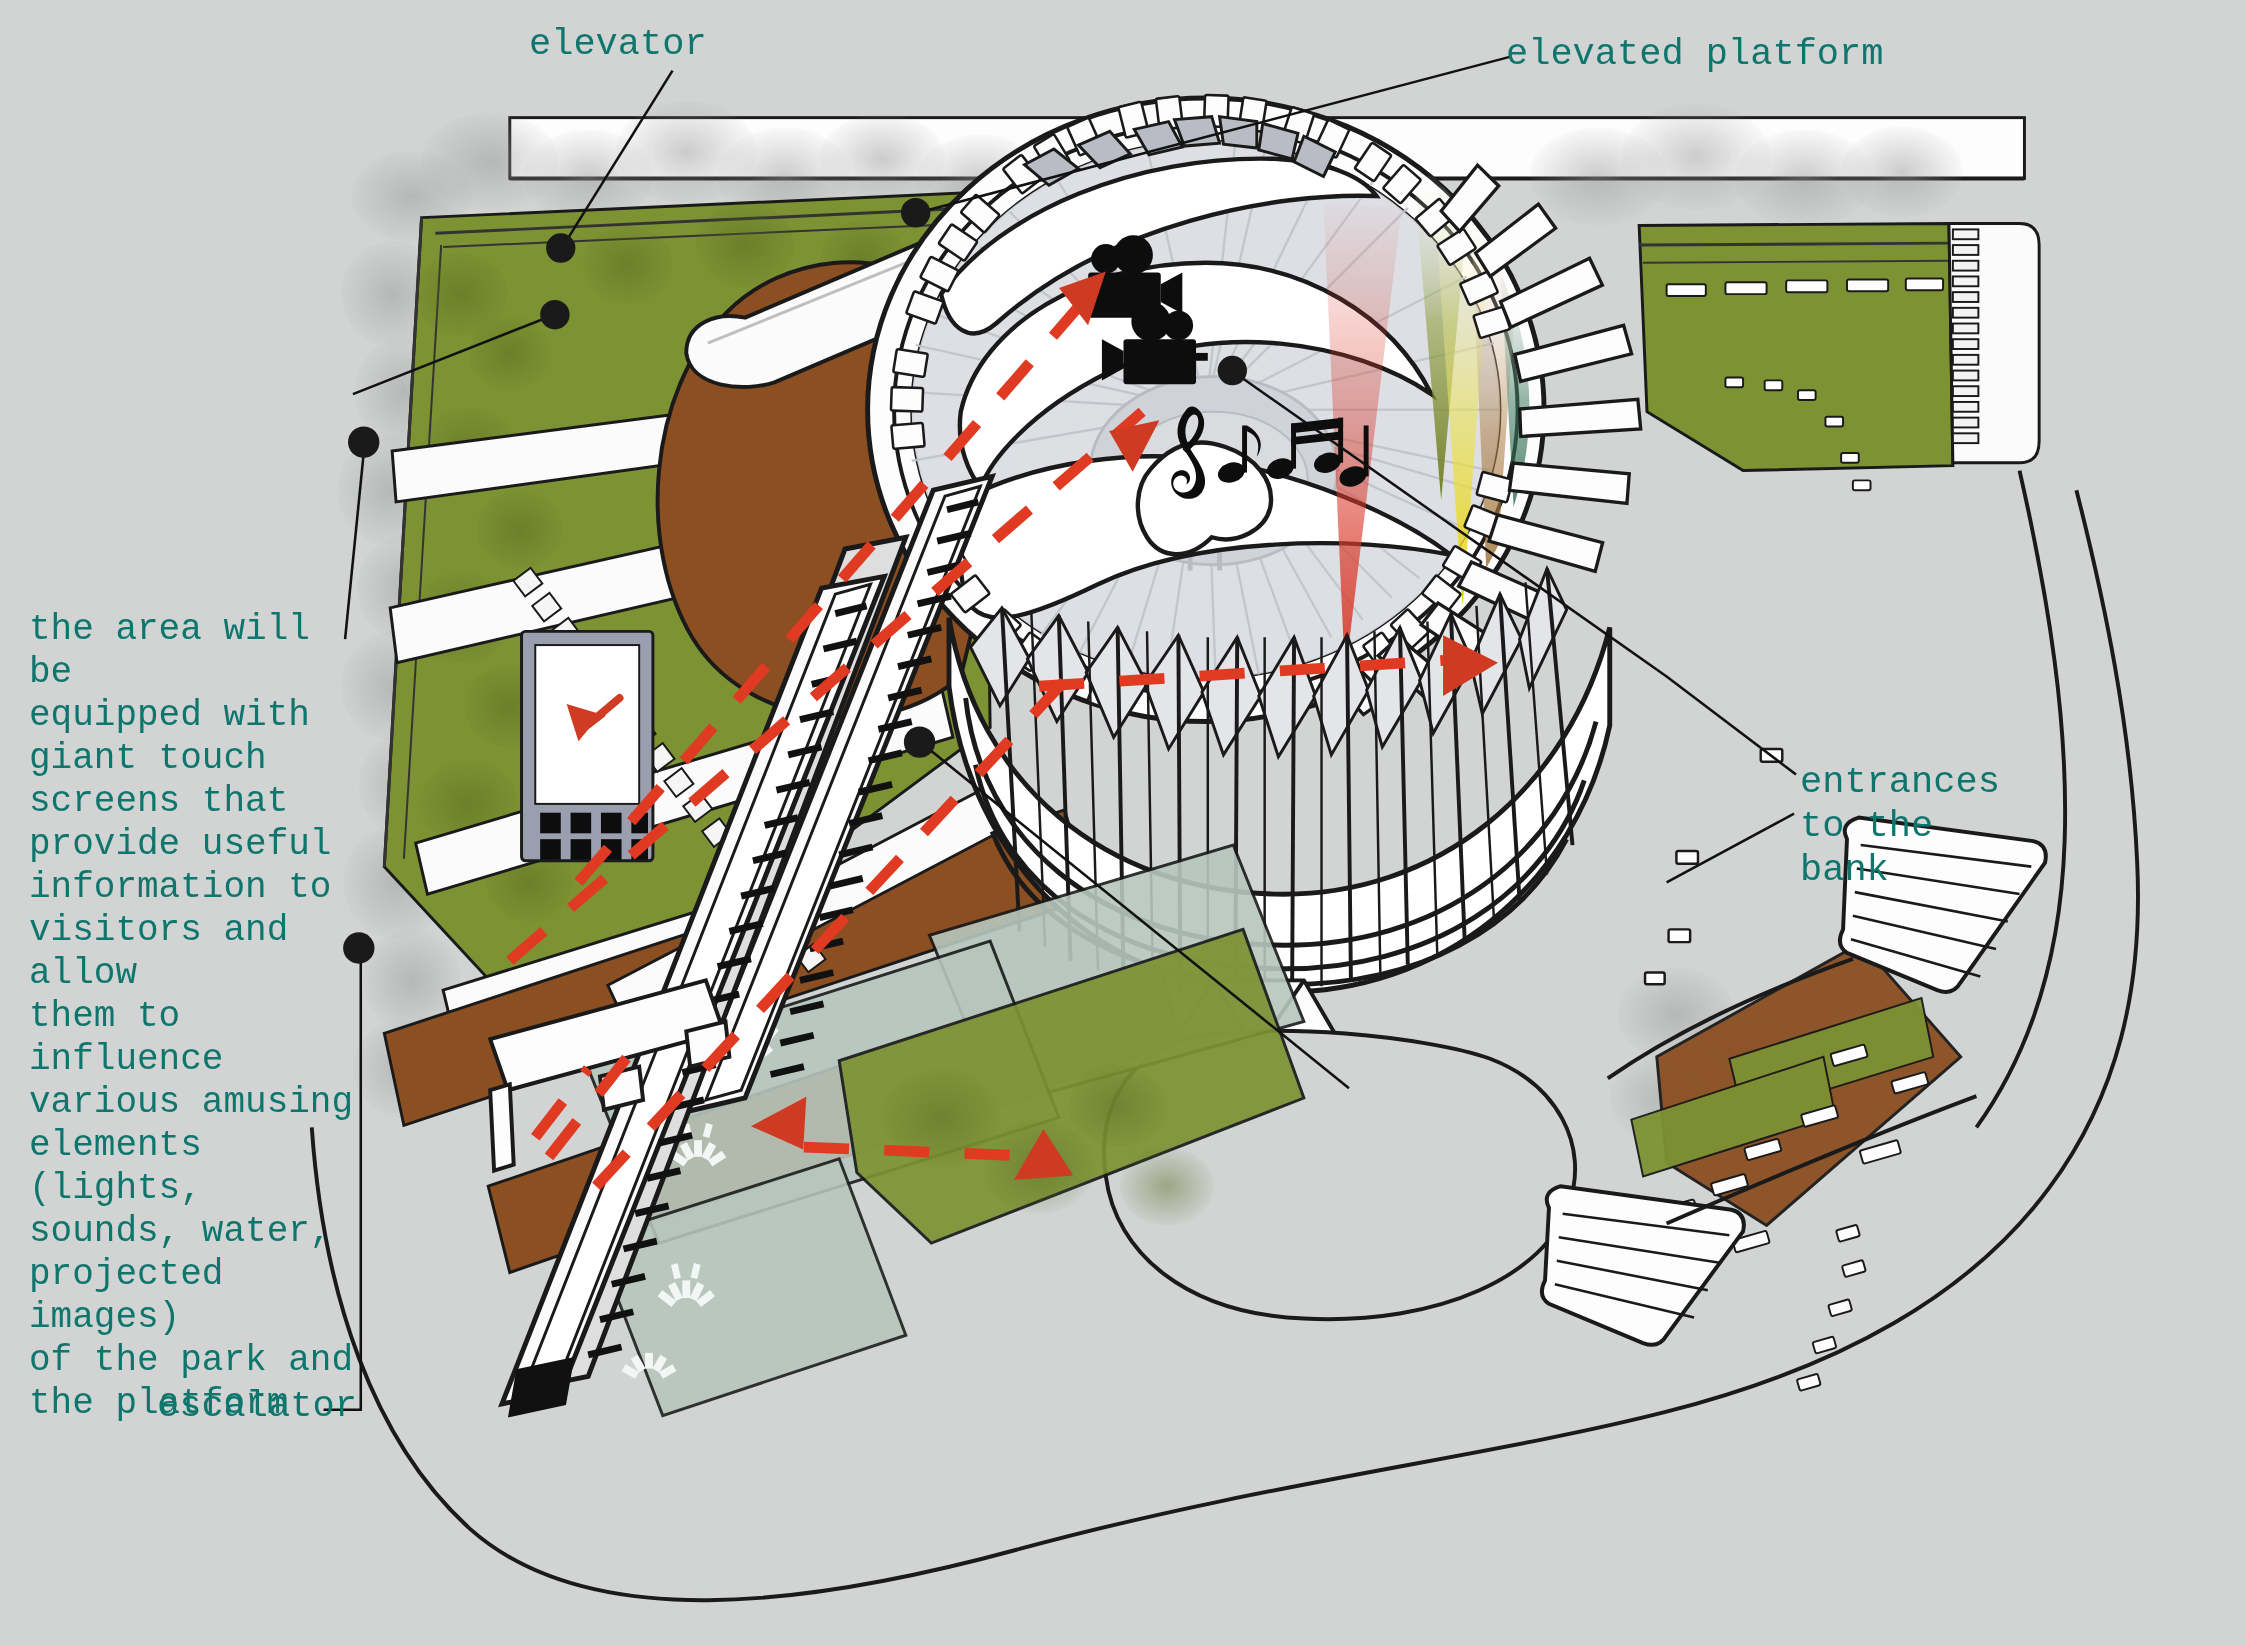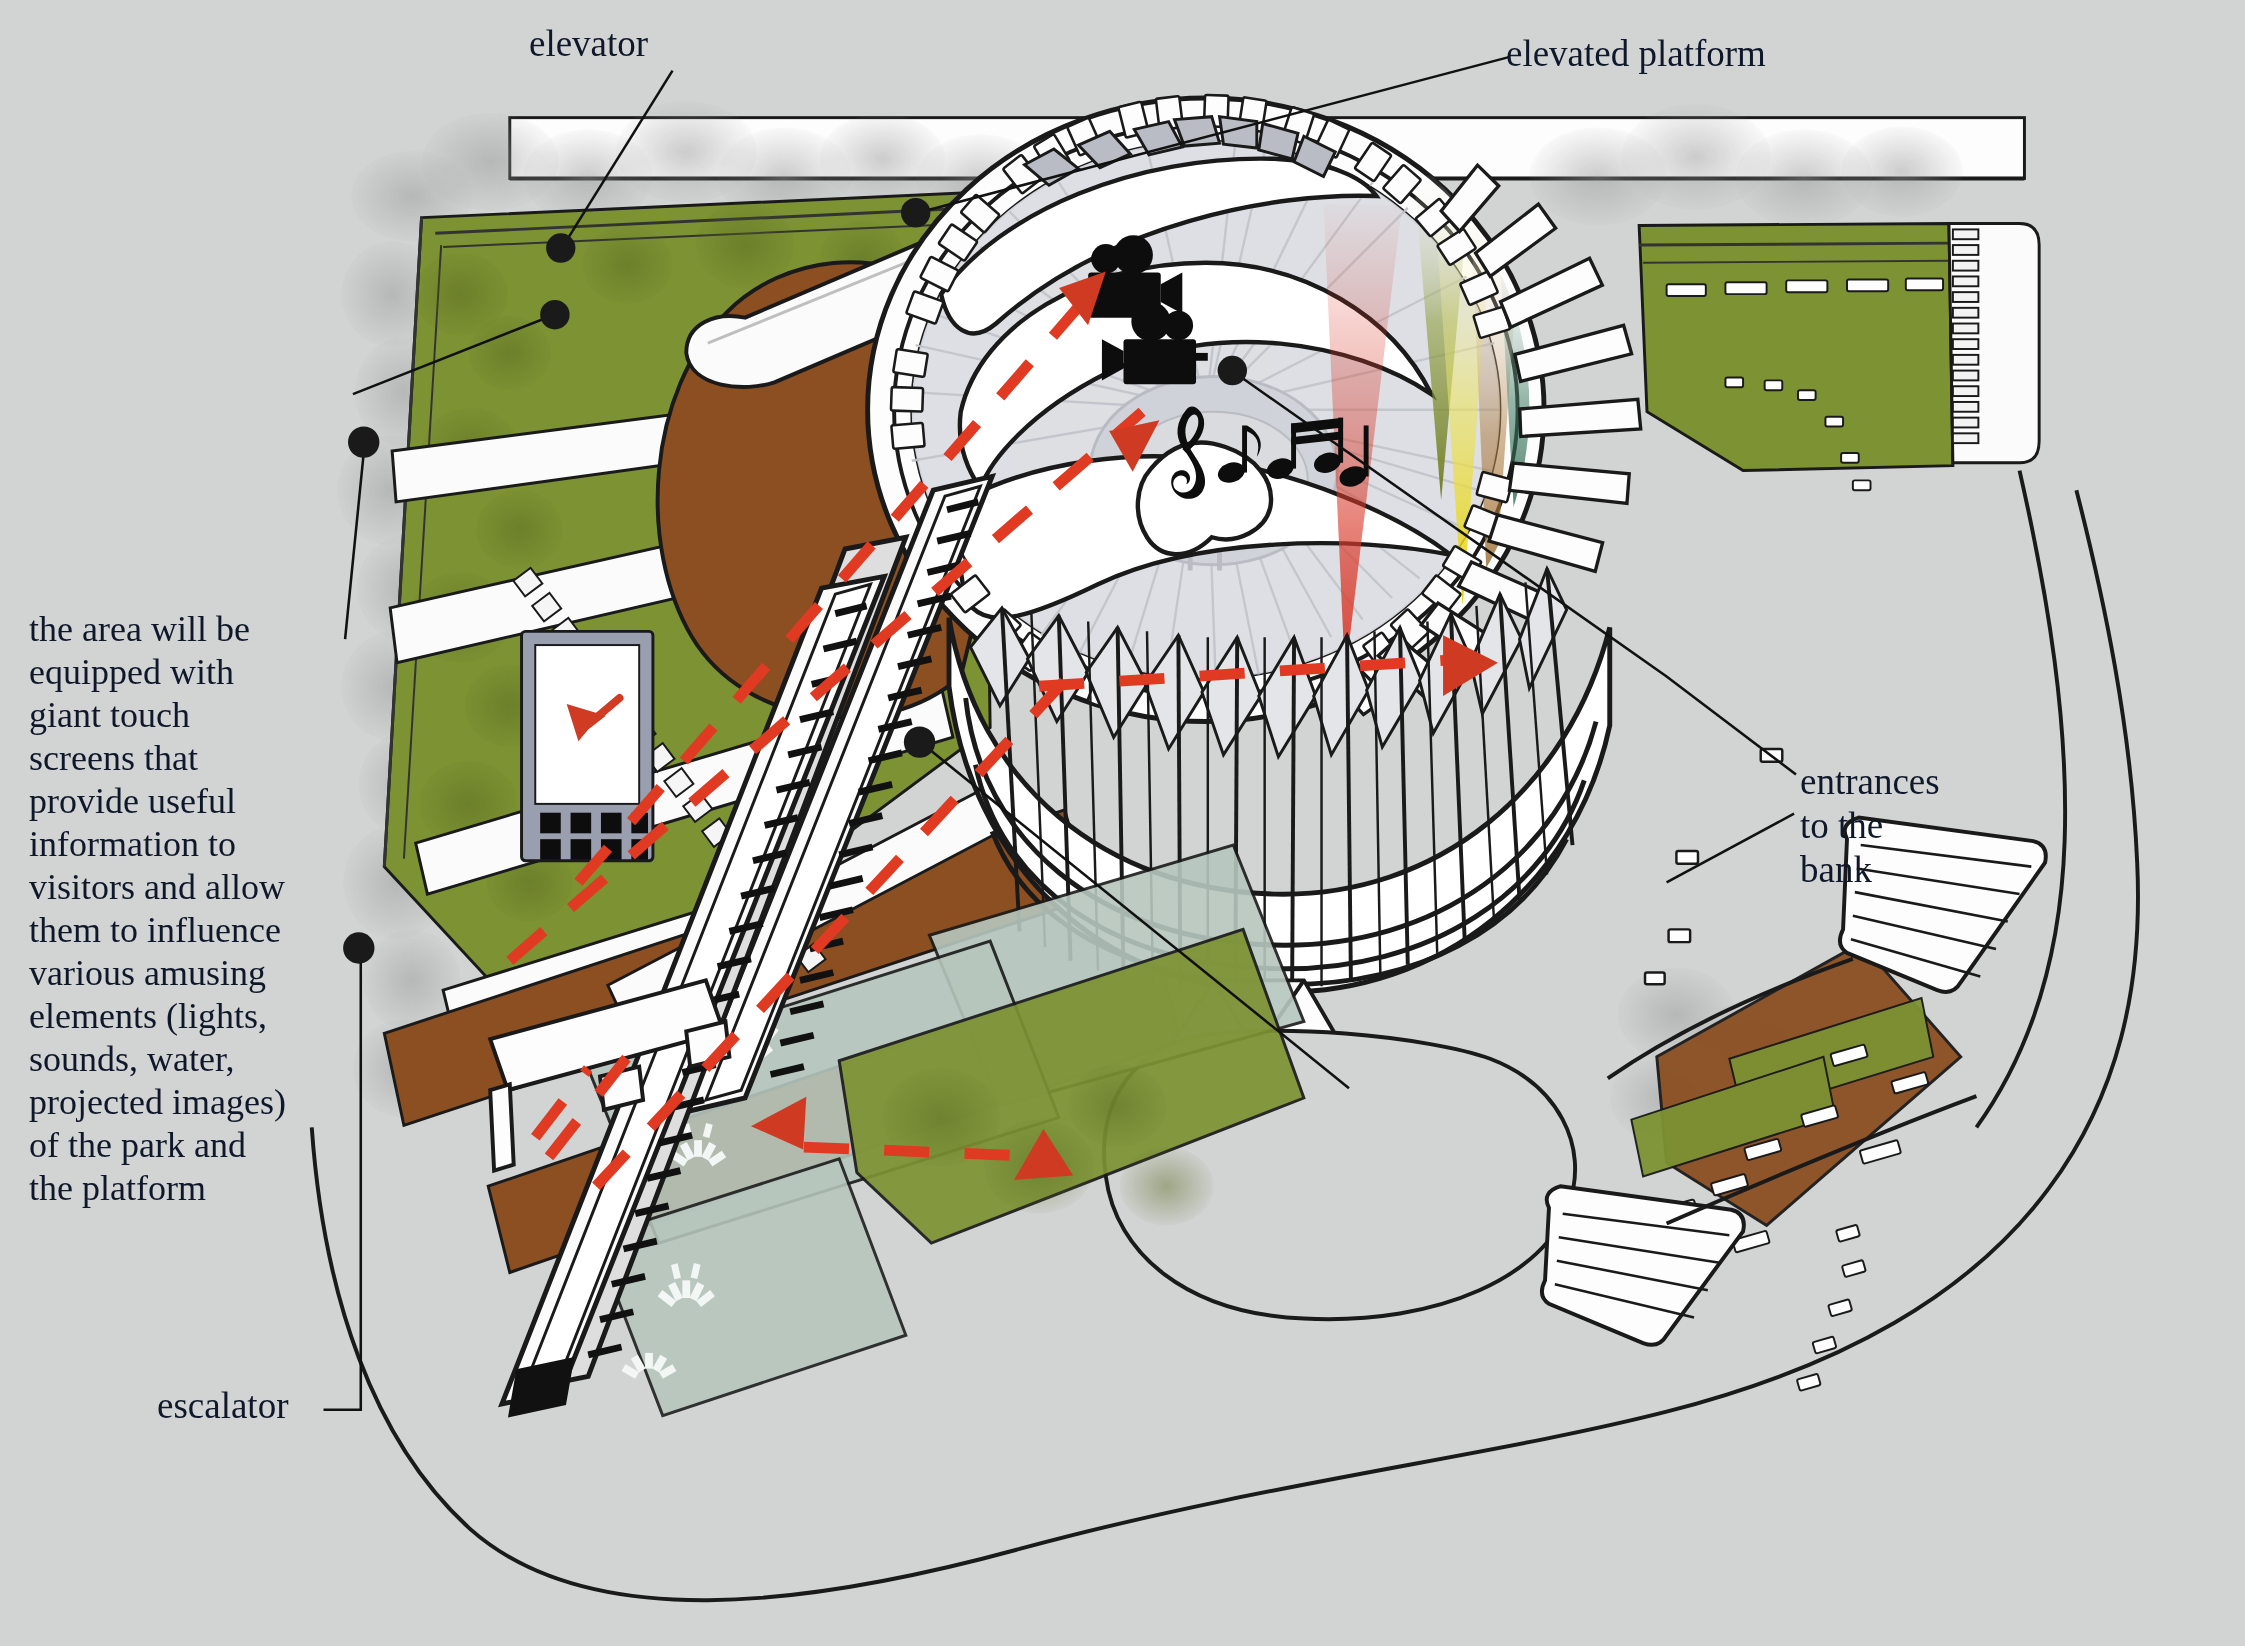"elevator" .anno { color: #0f172a -> #0f766e; font-family: Liberation Serif, serif -> Liberation Mono, monospace }
